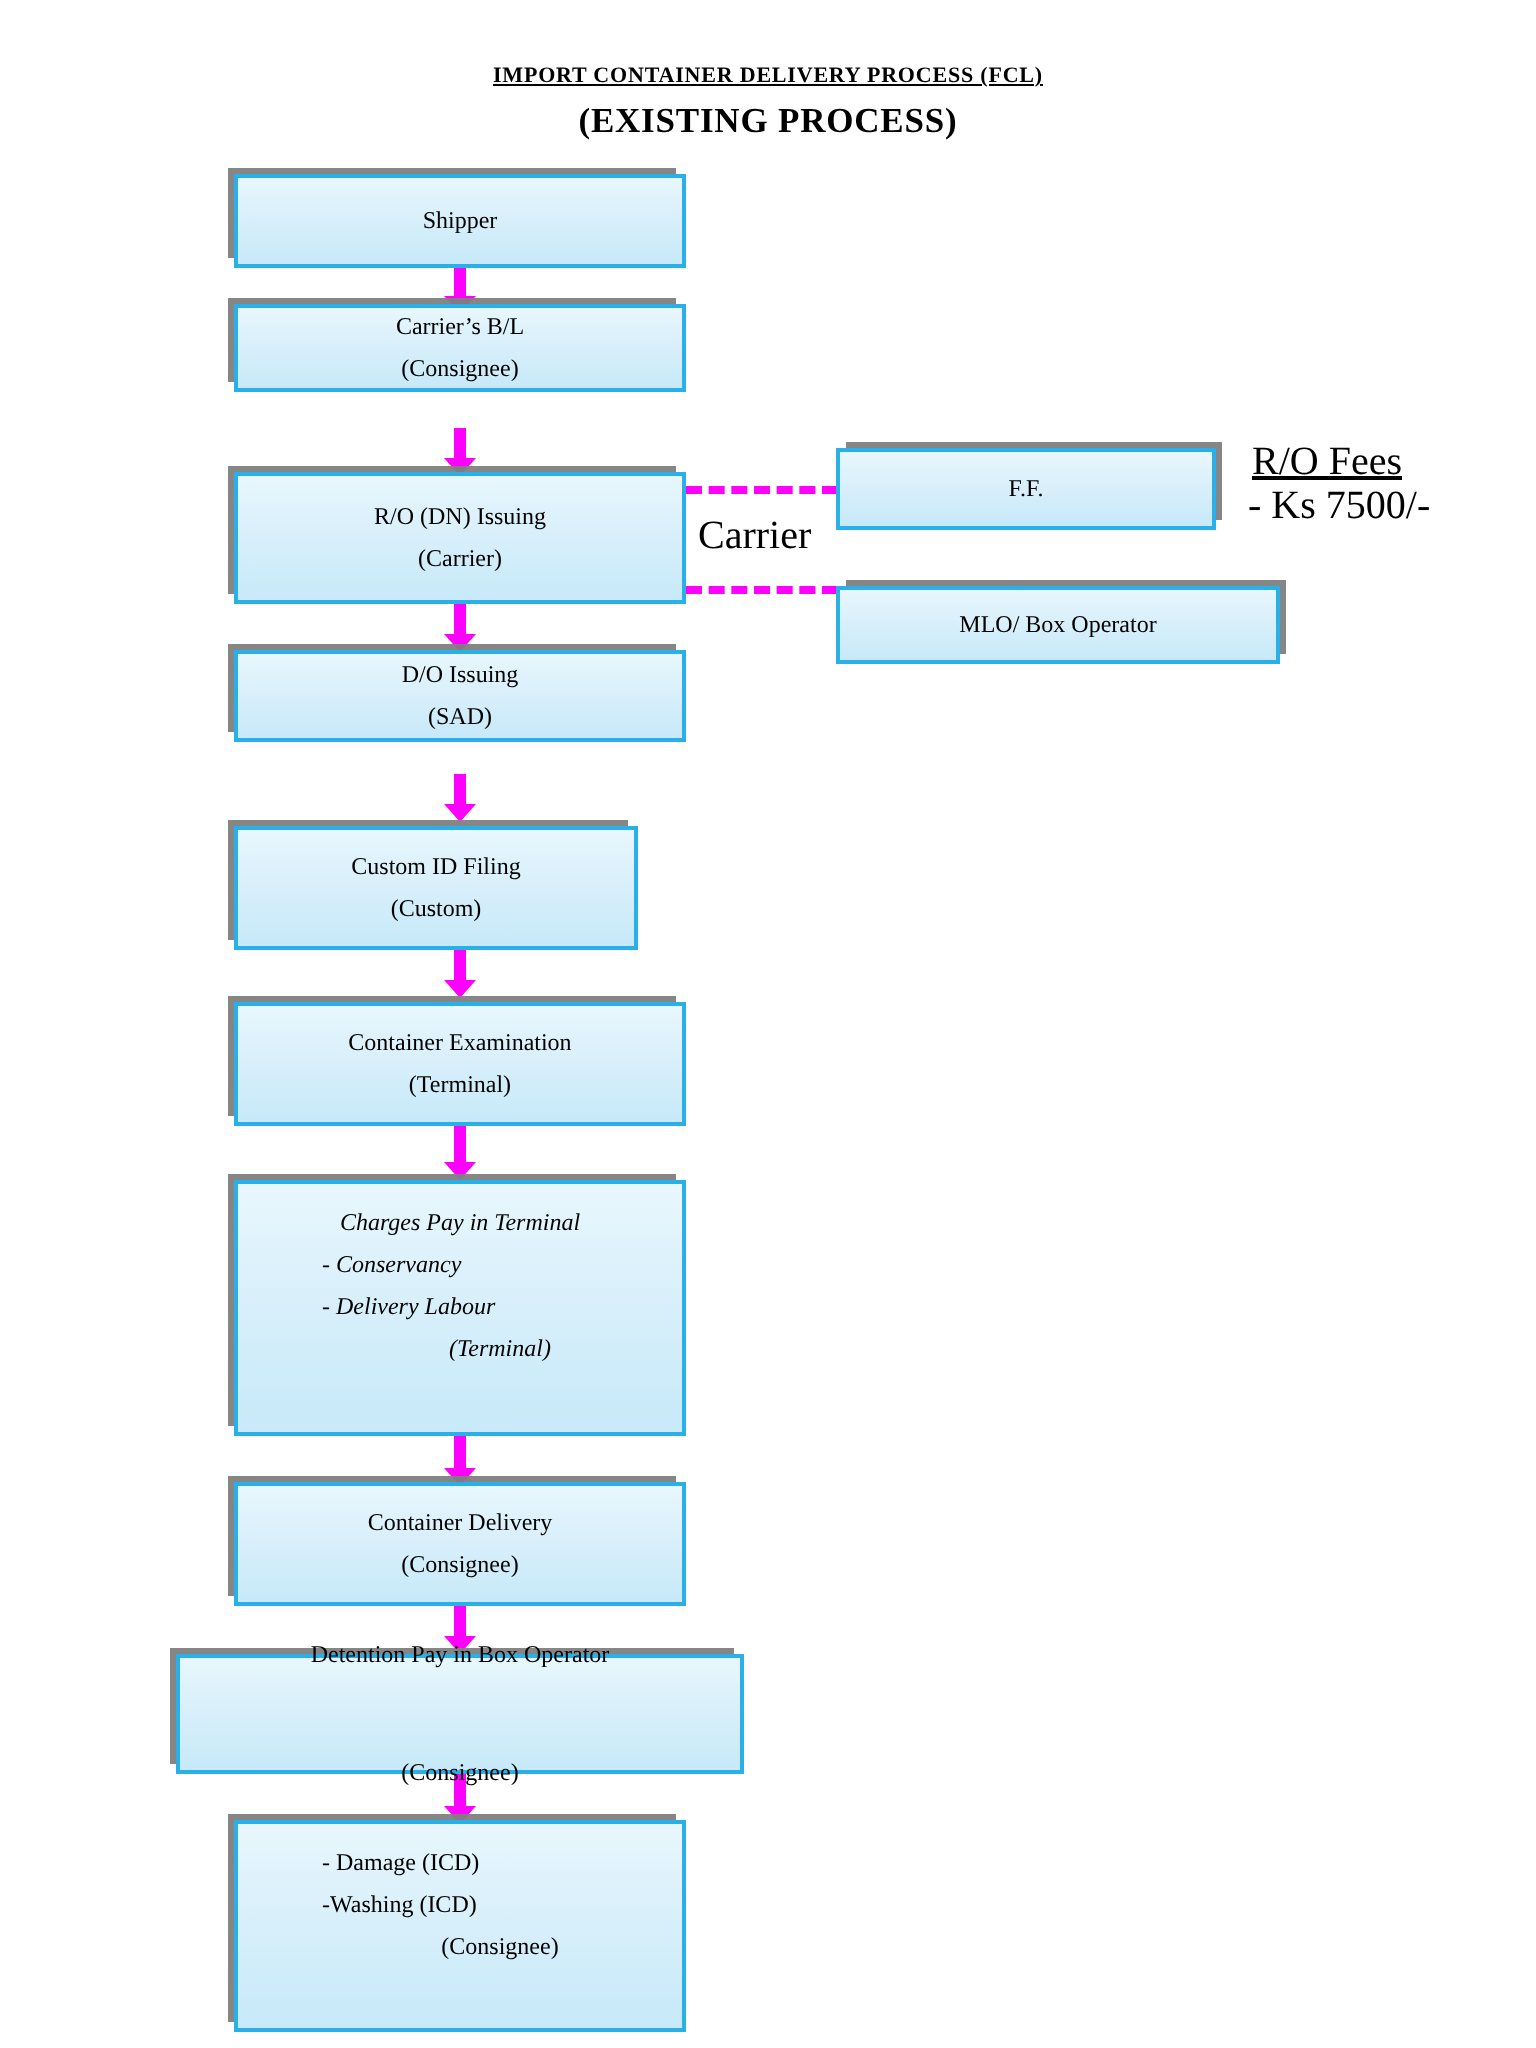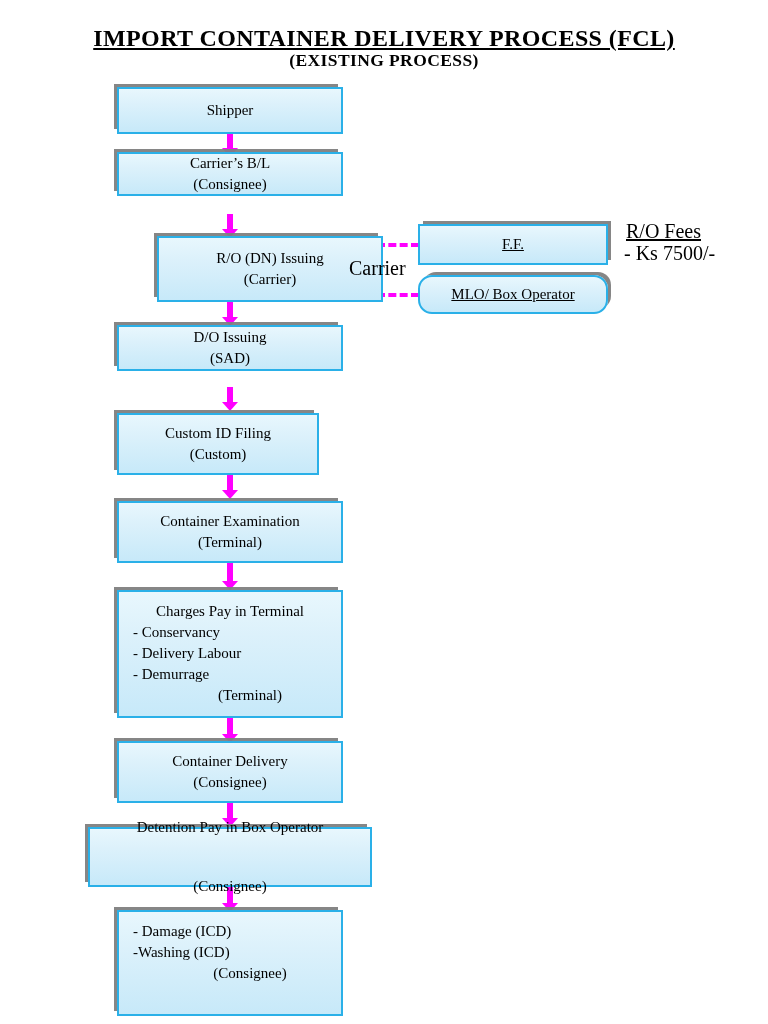"IMPORT CONTAINER DELIVERY PROCESS (FCL)" .title-line1 { font-size: 24px -> 11px }
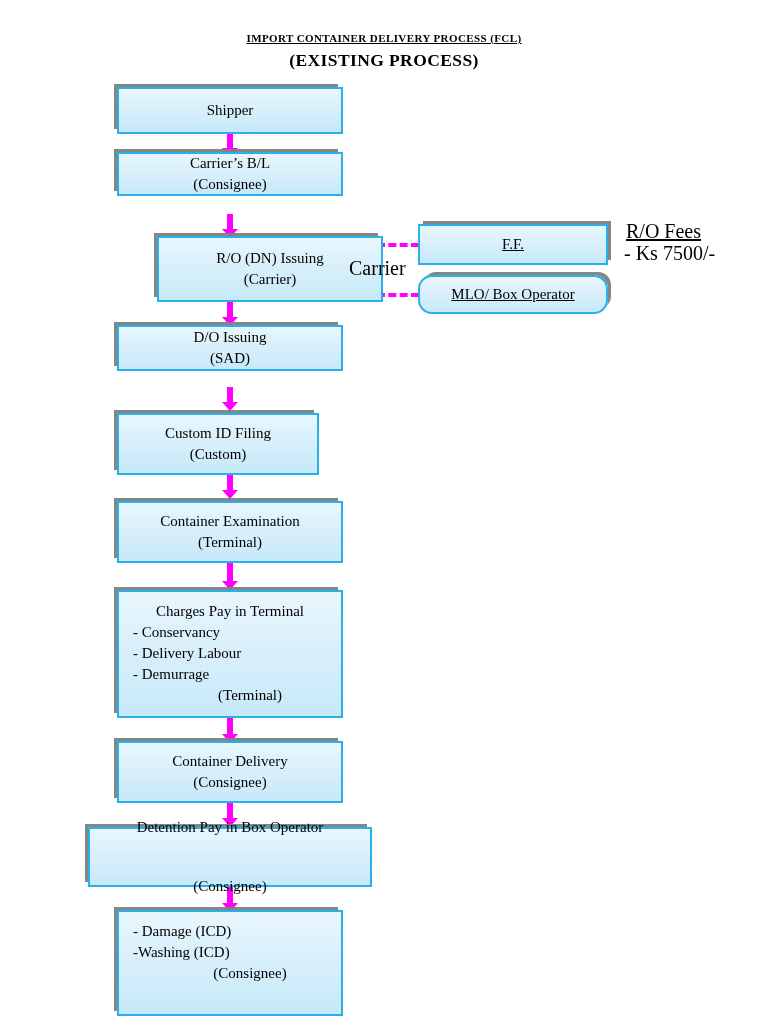"Shipper" .node { font-size: 15px -> 12px }
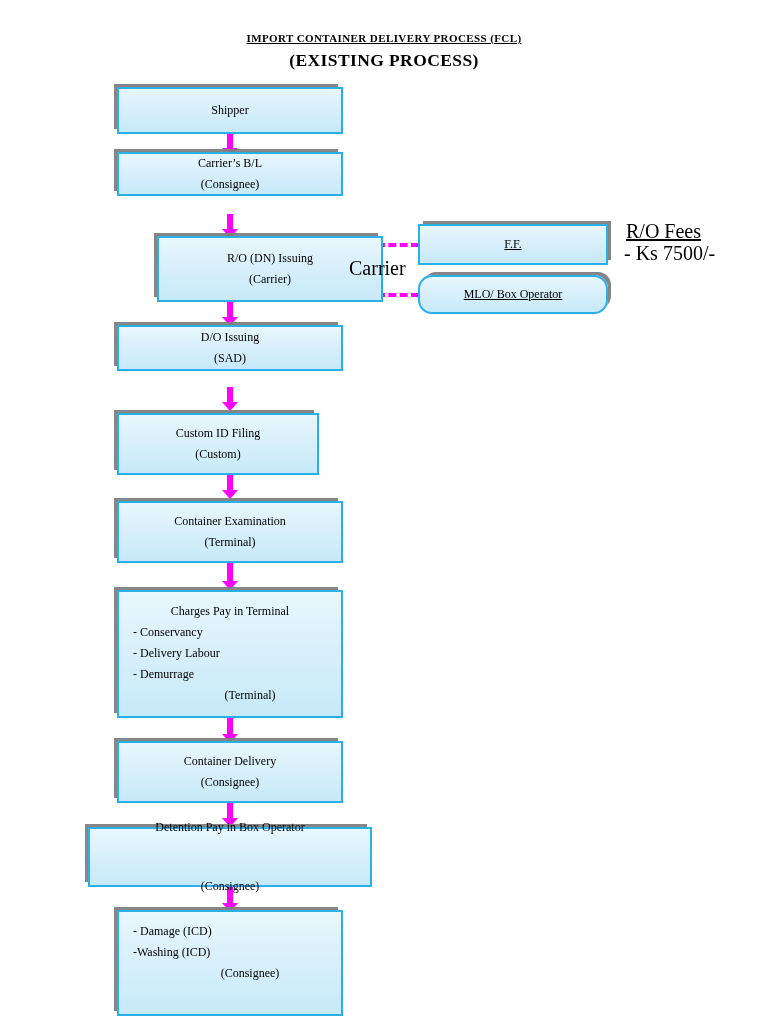"F.F." .node.shadow-br { text-decoration: underline -> none }
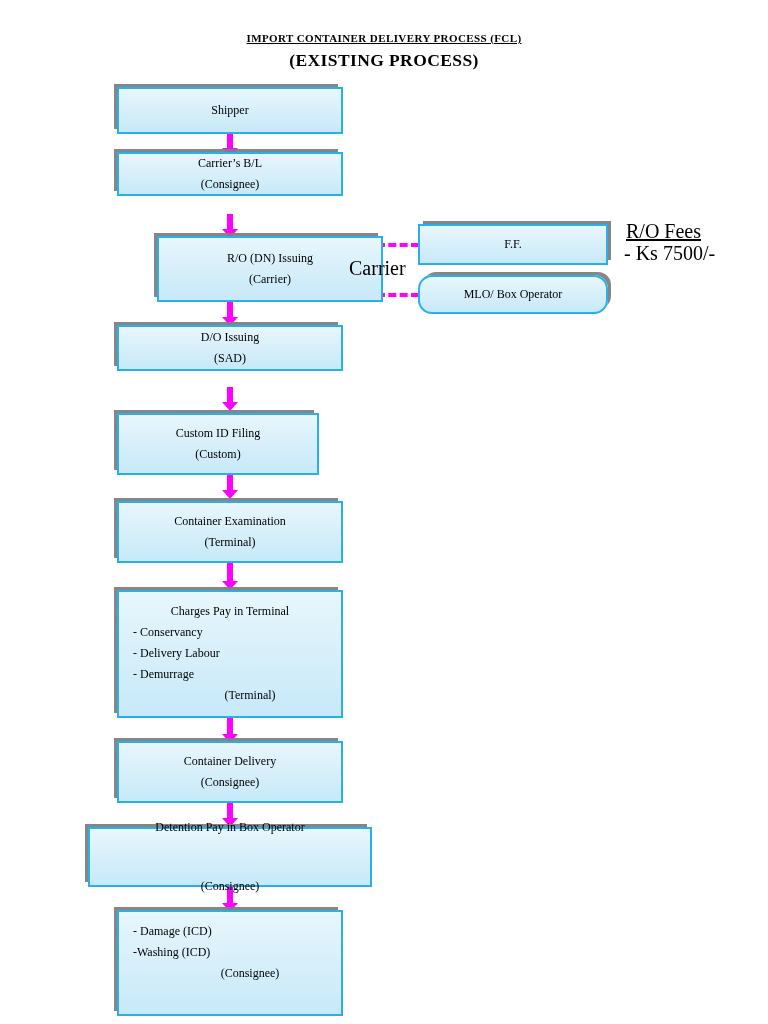"R/O (DN) Issuing" div.node { margin-left: 40px -> none }
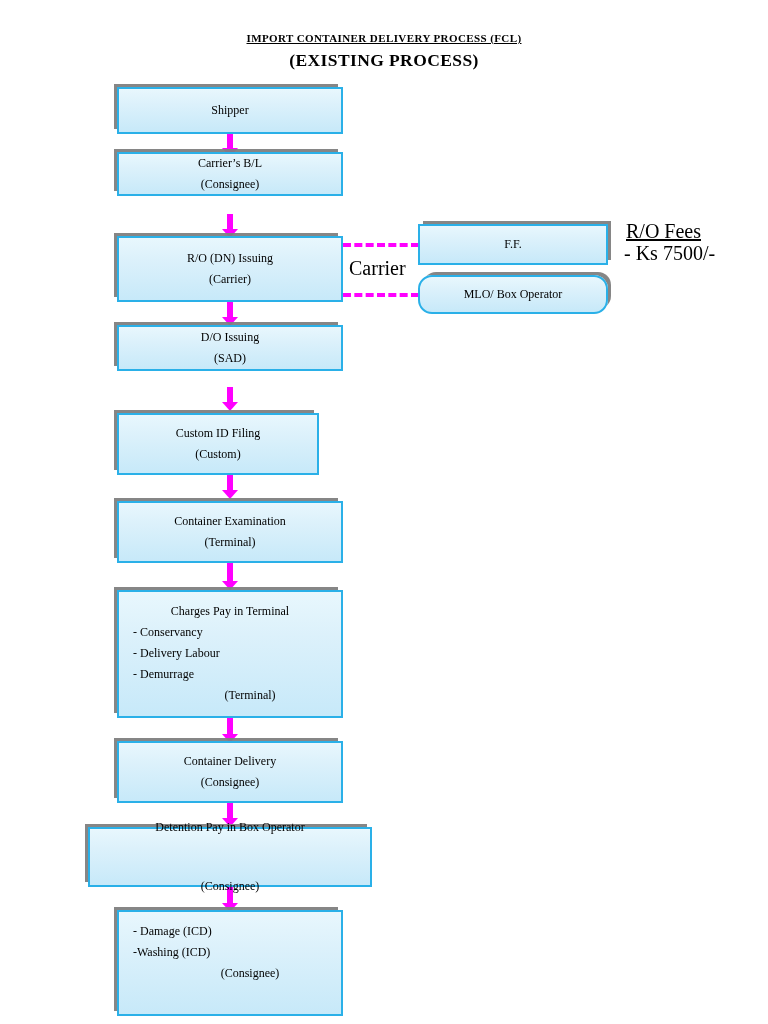"MLO/ Box Operator" div.node { border-radius: 14px -> none; top: 275px -> 293px; width: 190px -> 222px }
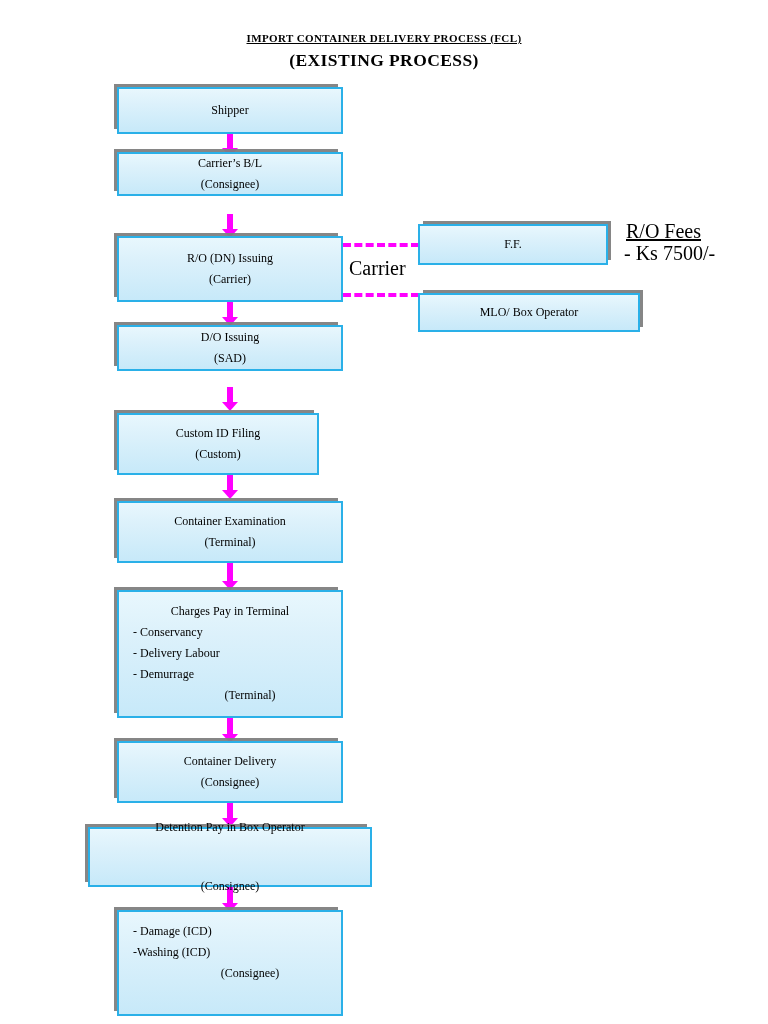"Charges Pay in Terminal" div.node { font-style: none -> italic }
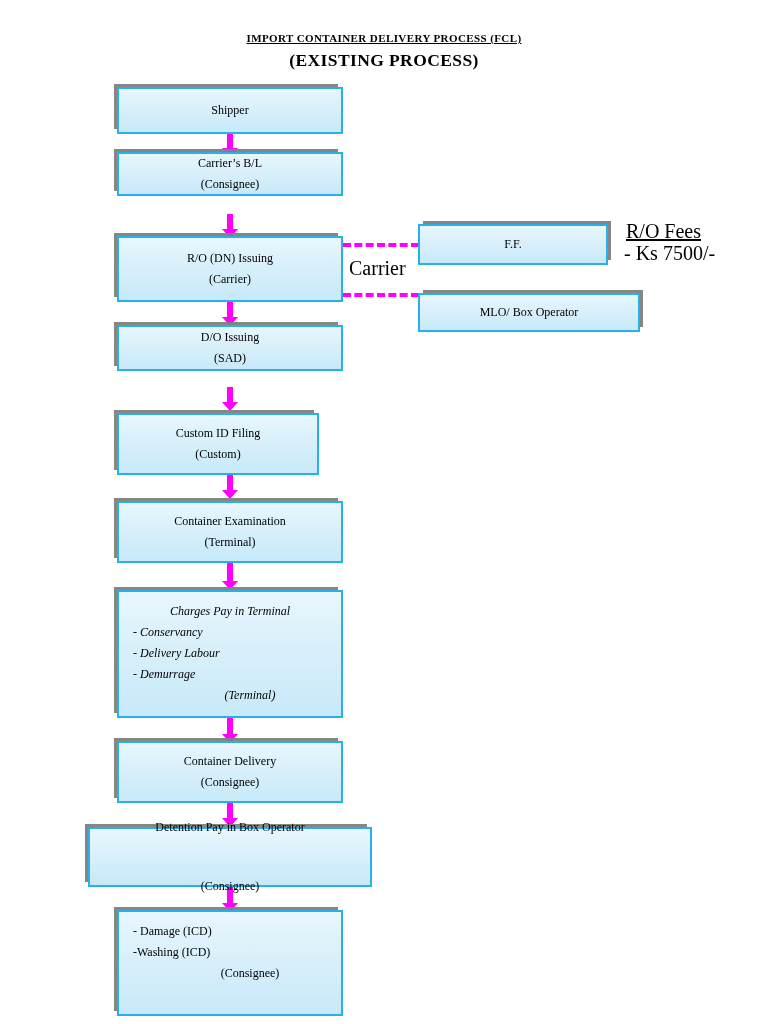"- Conservancy" .node.listbox .item { margin-left: none -> 28px }
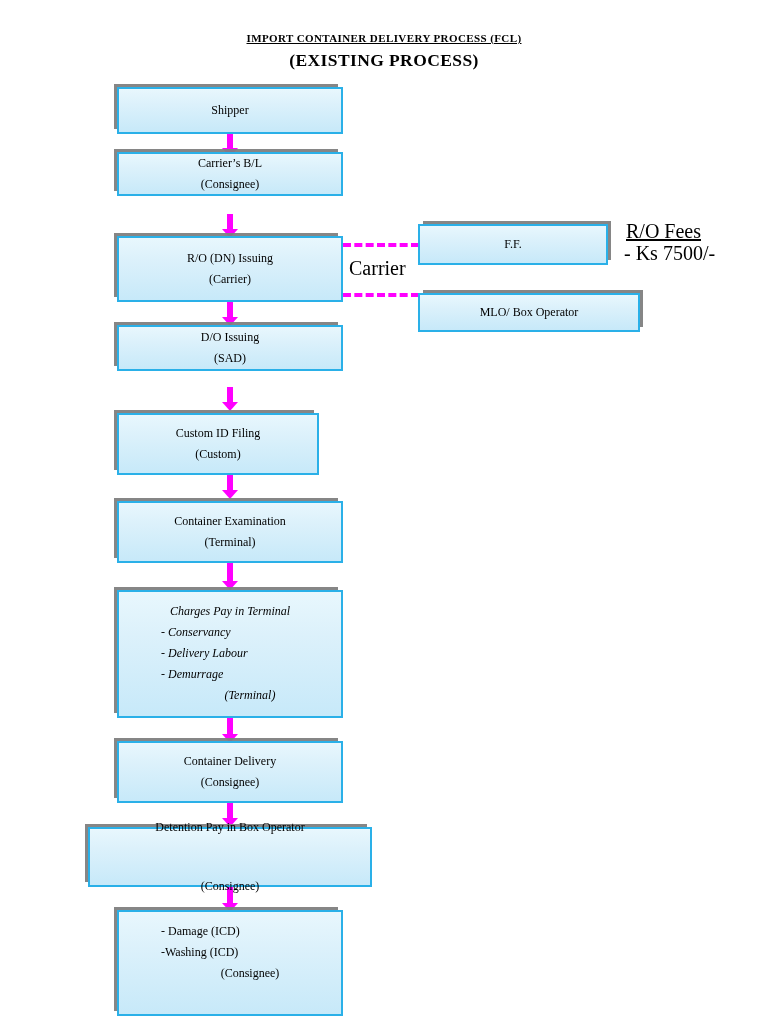"- Demurrage" span.item { html: <span>- Demurrage</span> -> none }
